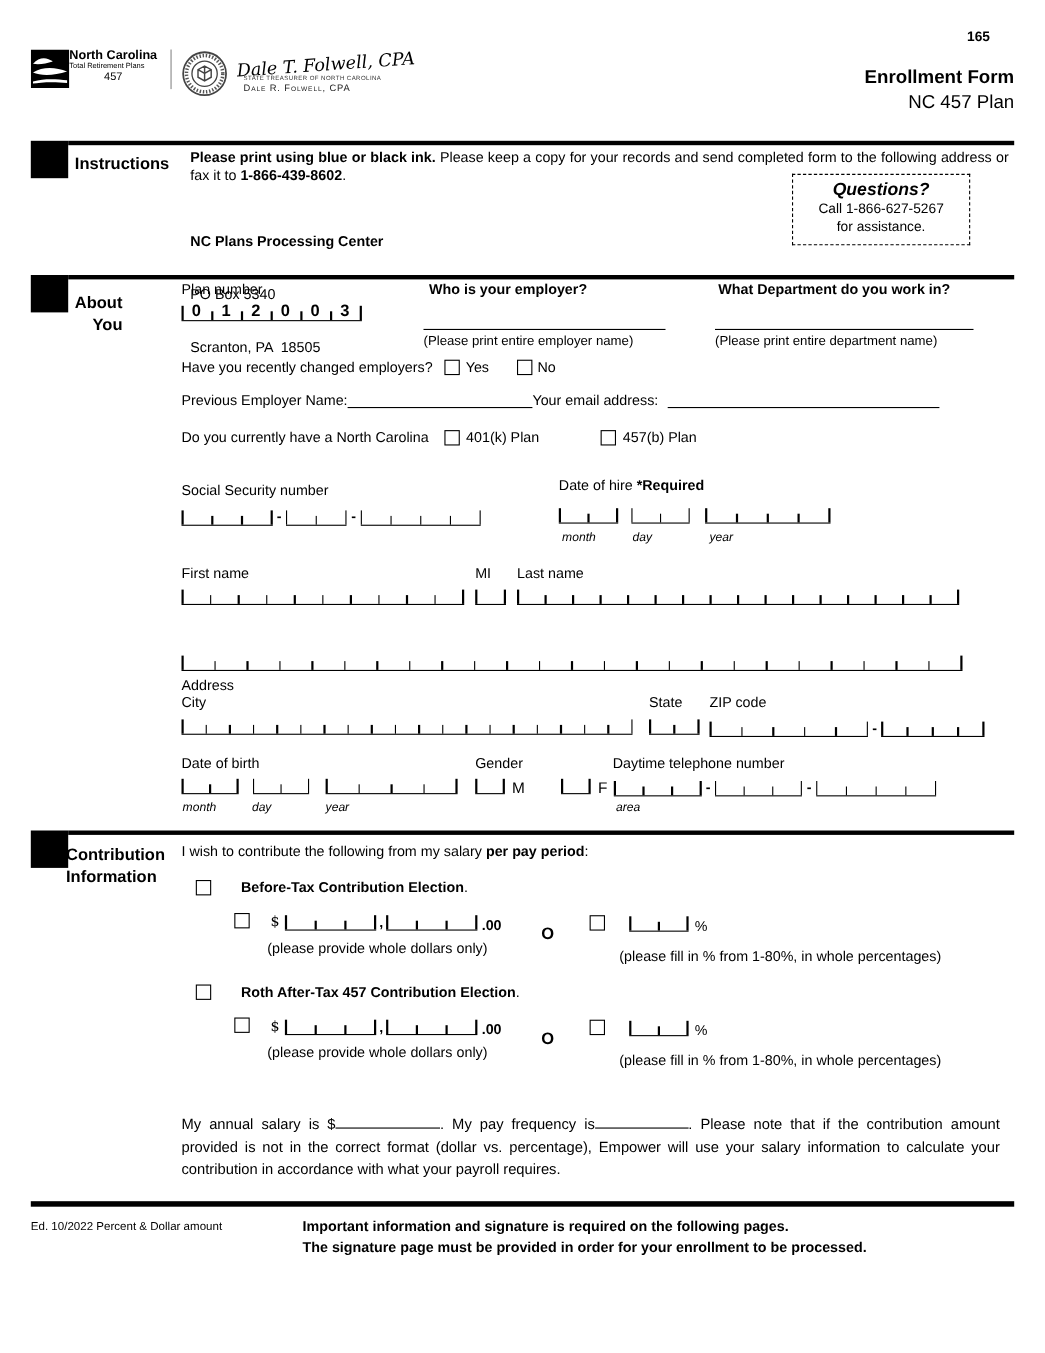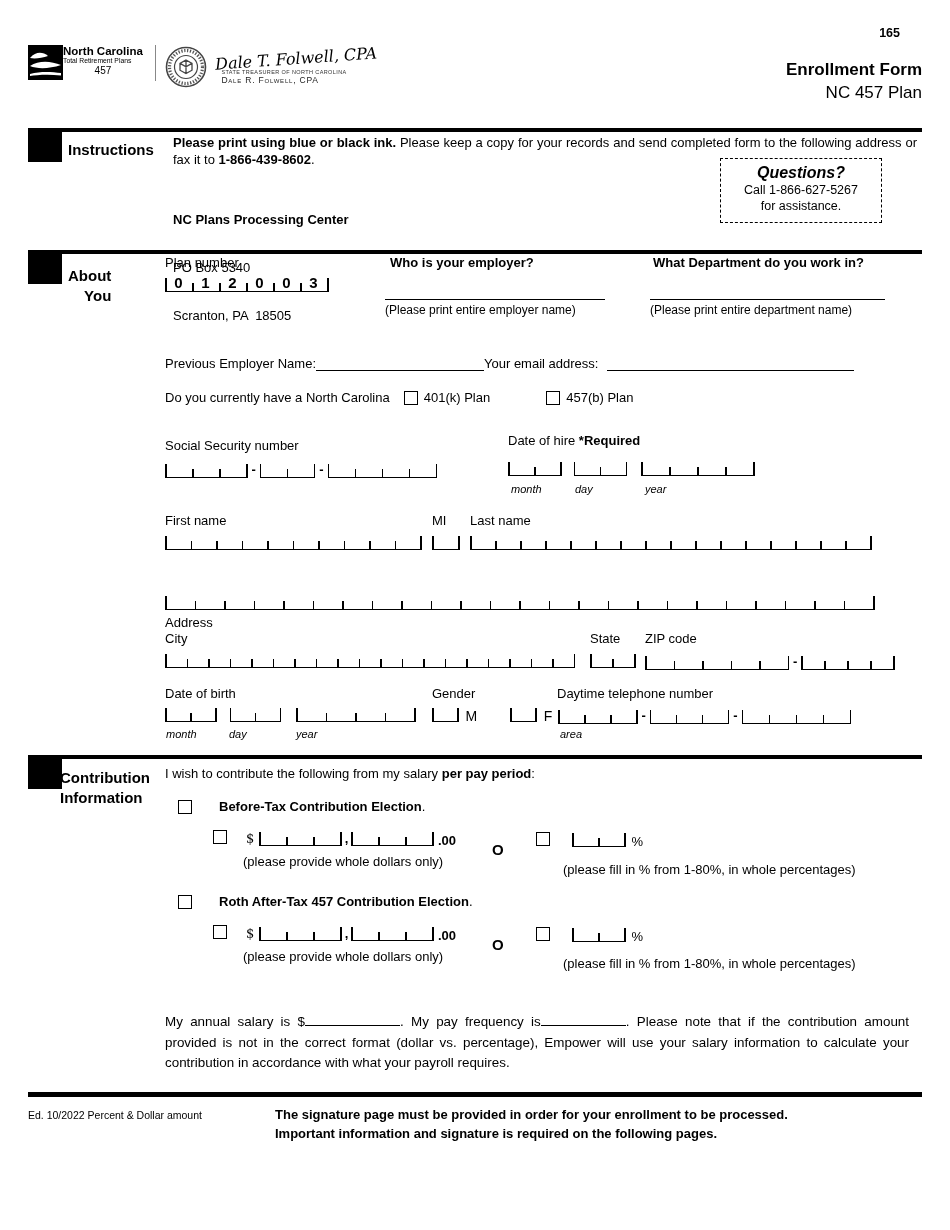"Have you recently changed employers?" div.row { html: none -> <div> <span>Have you recently changed employers?</span> <span></span> <span>Yes</span> <span></span> <span>No</span> </div> }
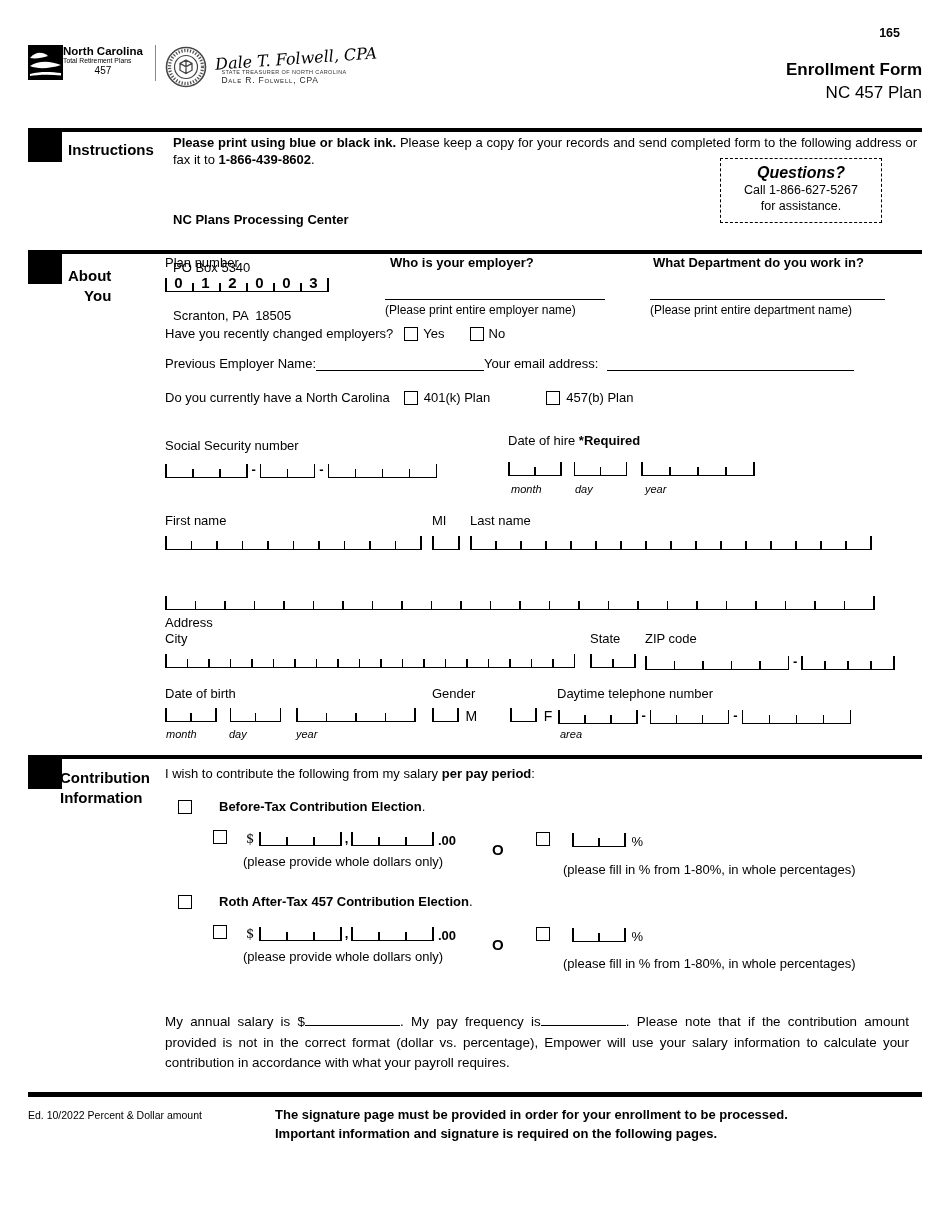"The signature page must be" div { order: before "Important information and signature is" -> after "Important information and signature is" }
